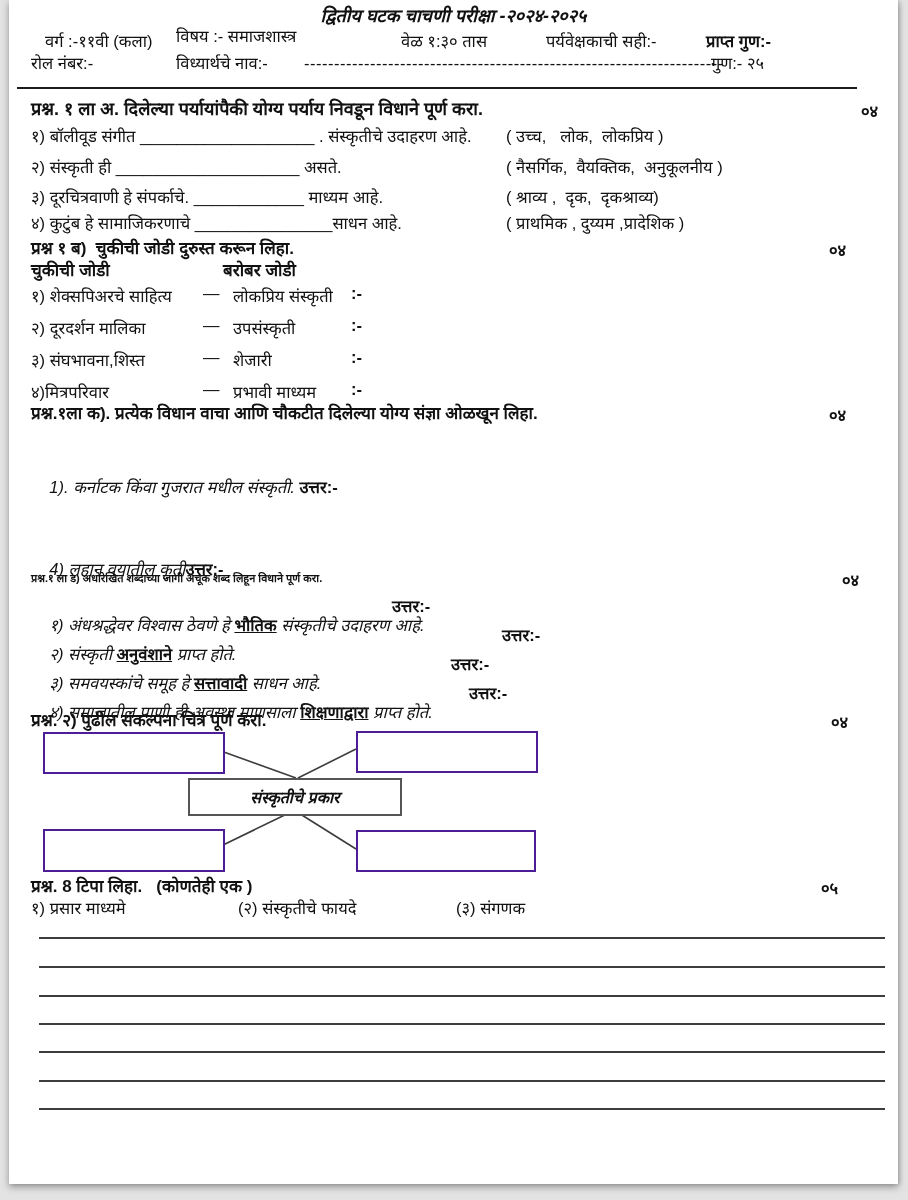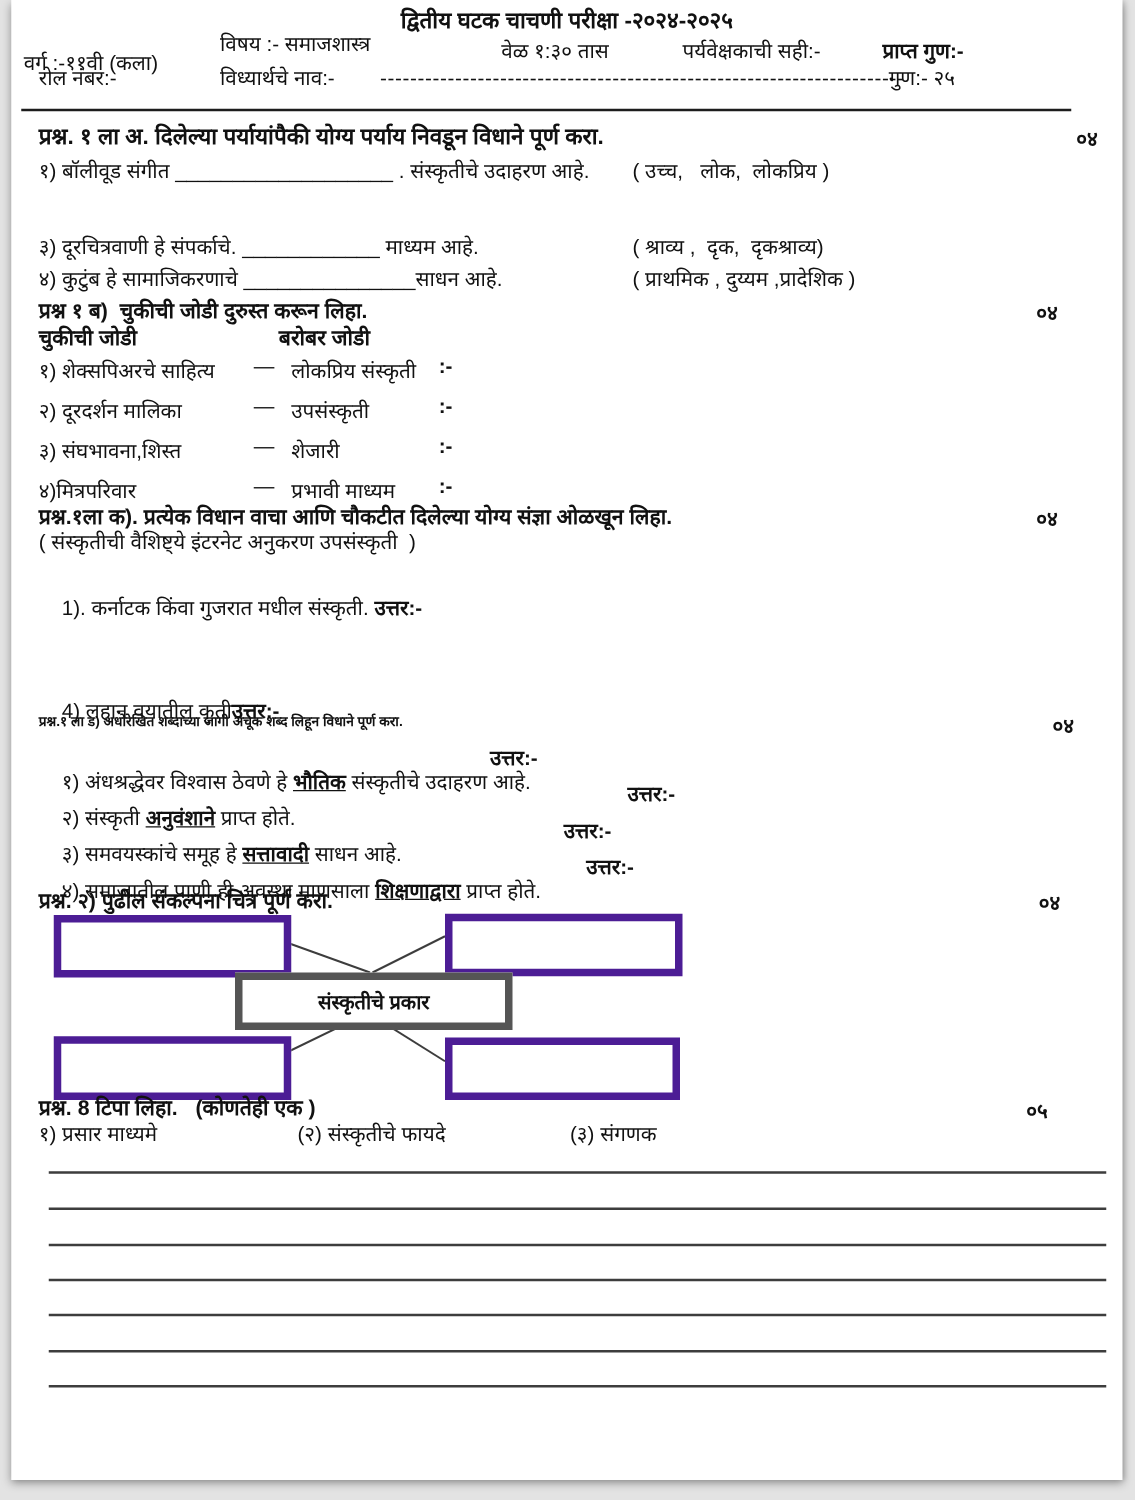"द्वितीय घटक चाचणी परीक्षा -२०२४-२०२५" .t { font-style: none -> italic }
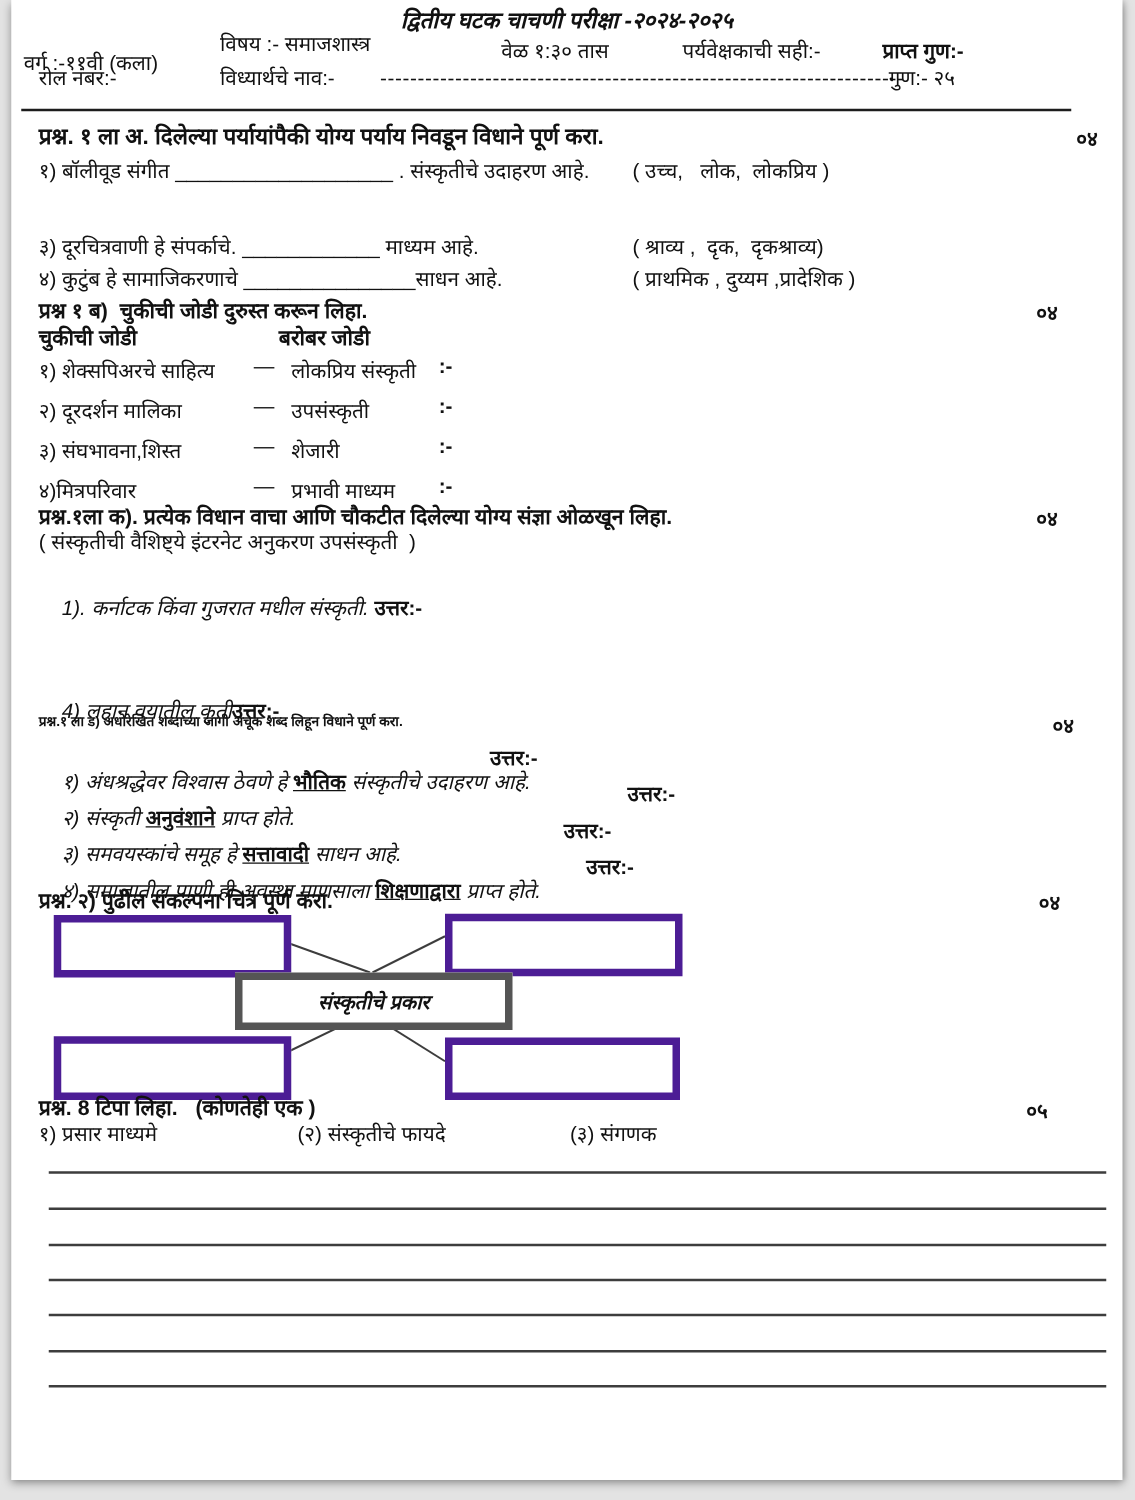"वर्ग :-११वी (कला)" span.abs { left: 10px -> 36px; margin-top: 10px -> none }
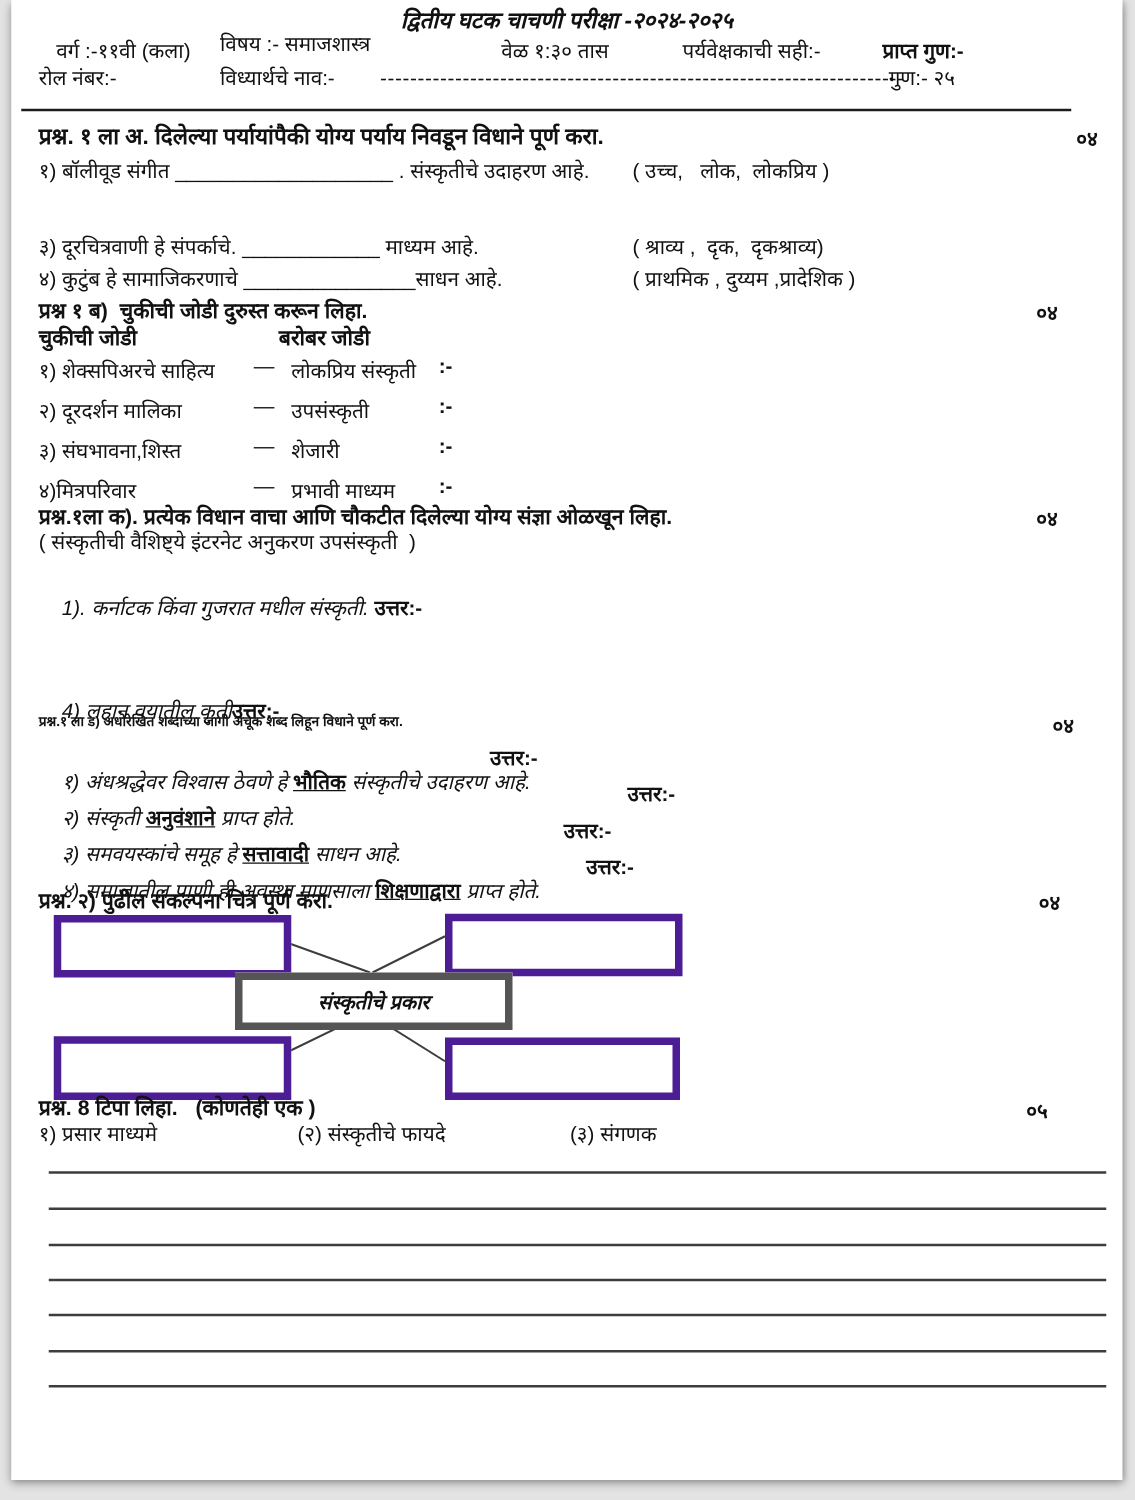"२) संस्कृती ही ____________________" div.q1a-row { html: none -> <div> <span>२) संस्कृती ही ____________________ असते.</span> <span>( नैसर्गिक, वैयक्तिक, अनुकूलनीय )</span> </div> }
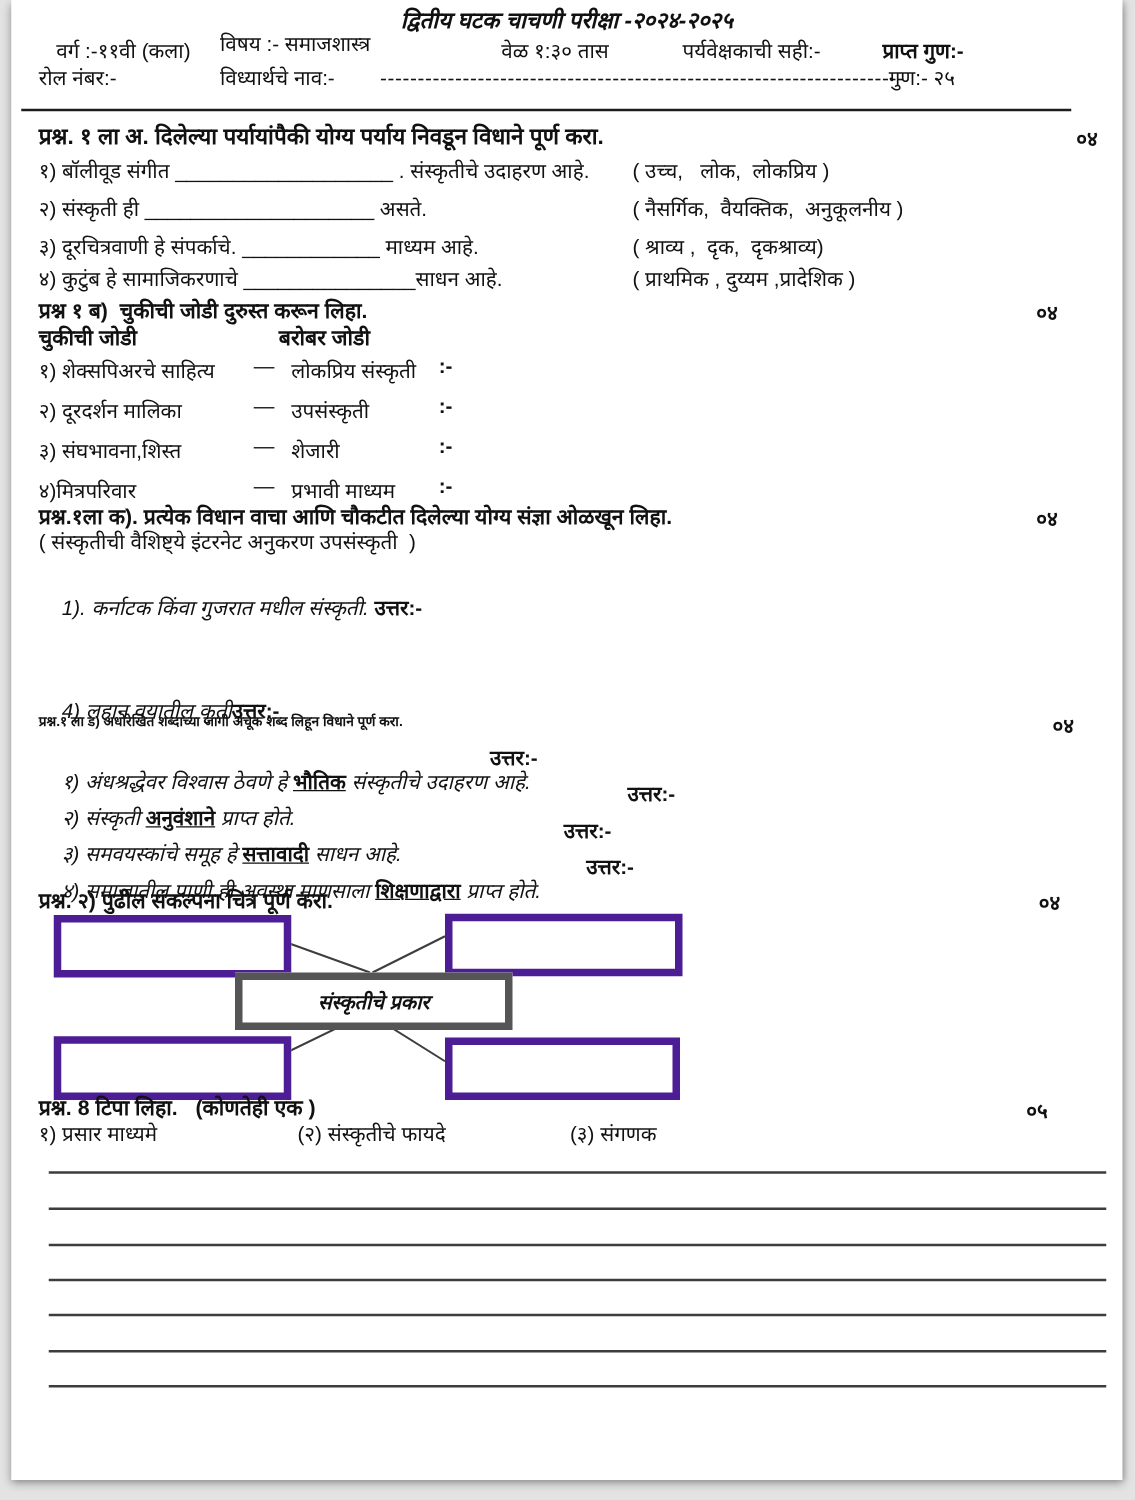"( संस्कृतीची वैशिष्ट्ये इंटरनेट अनुकरण" span.abs { html: <span>( संस्कृतीची वैशिष्ट्ये इंटरनेट अनुकरण उपसंस्कृती )</span> -> none }
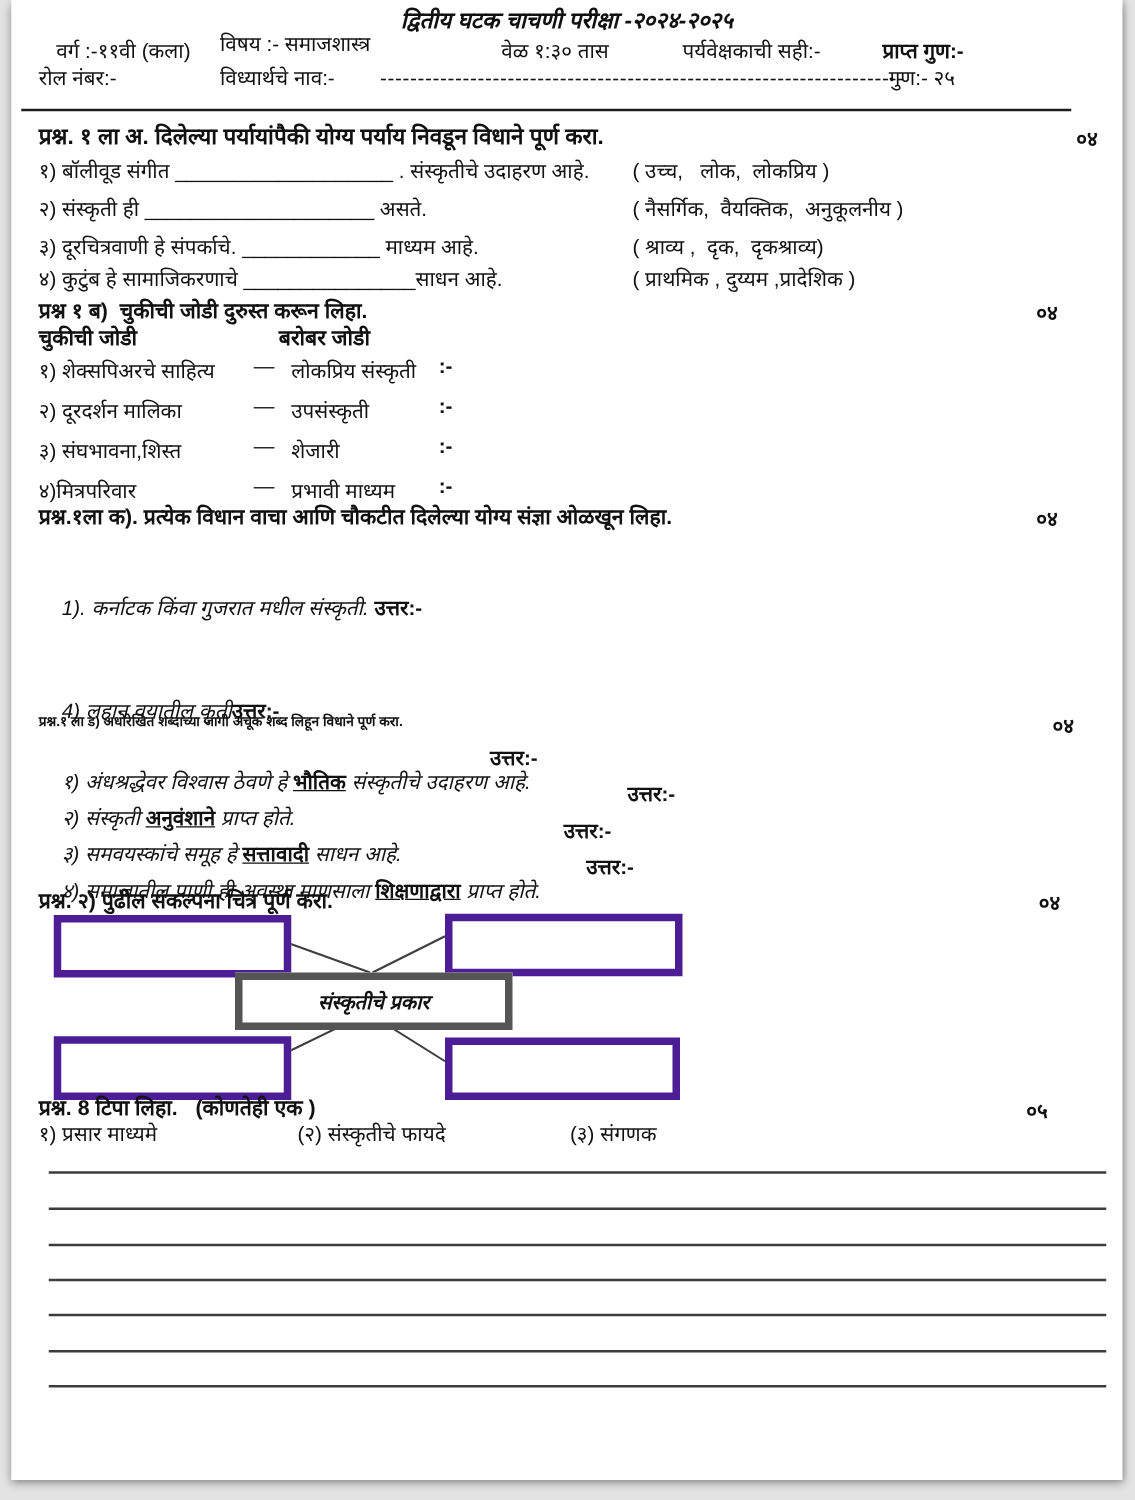"संस्कृतीचे प्रकार" .cbox { border: 6px solid #4c1d95 -> 2px solid #4c1d95 }
